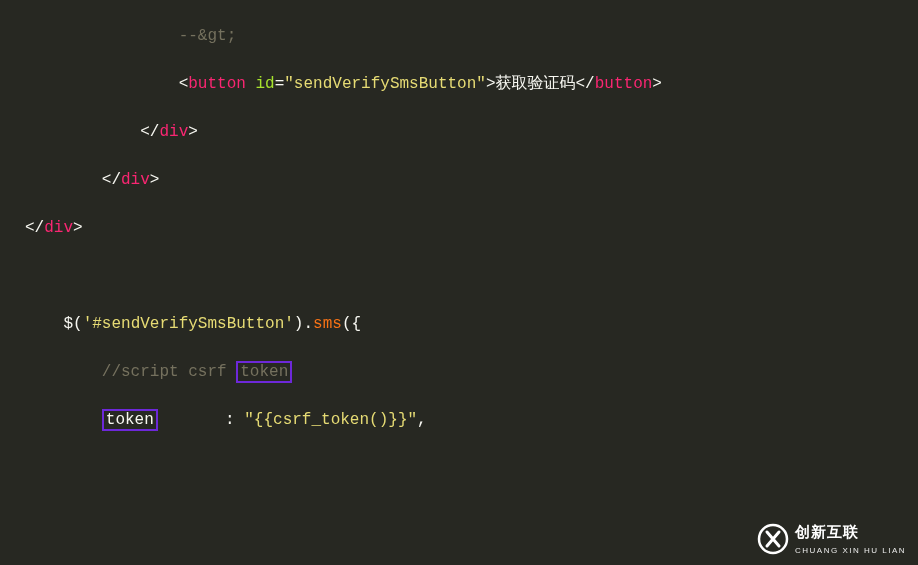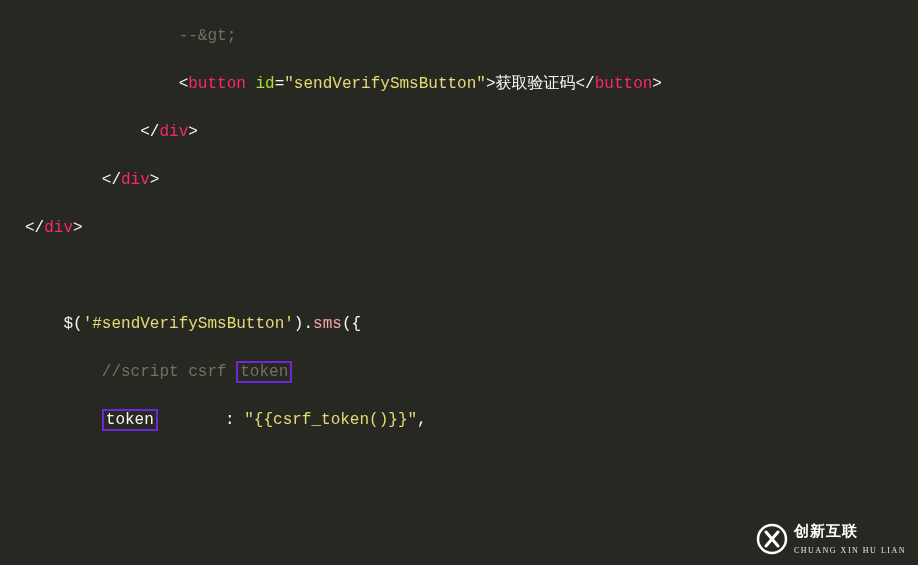"sms" .method-call { color: #fca5a5 -> #f97316 }
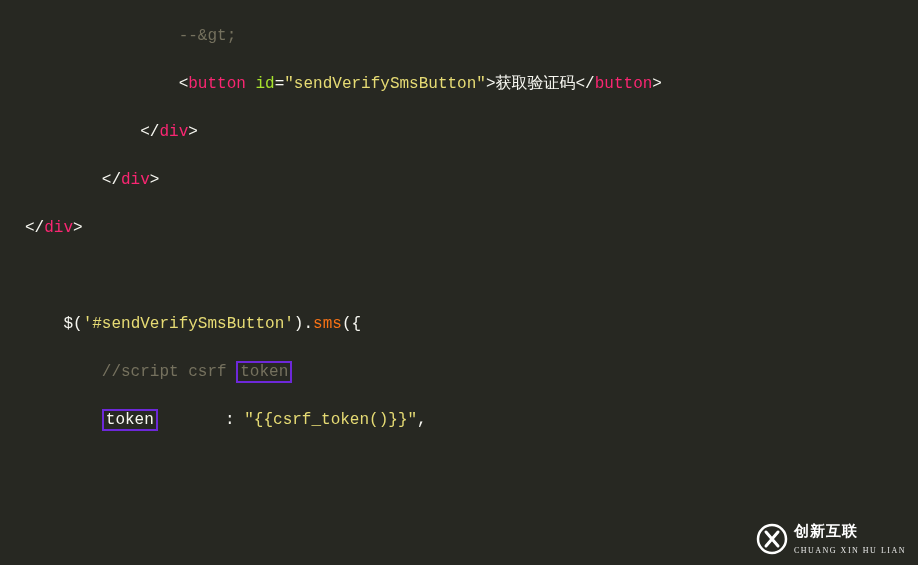"创新互联" .logo { font-family: Liberation Serif, serif -> Liberation Sans, sans-serif }
